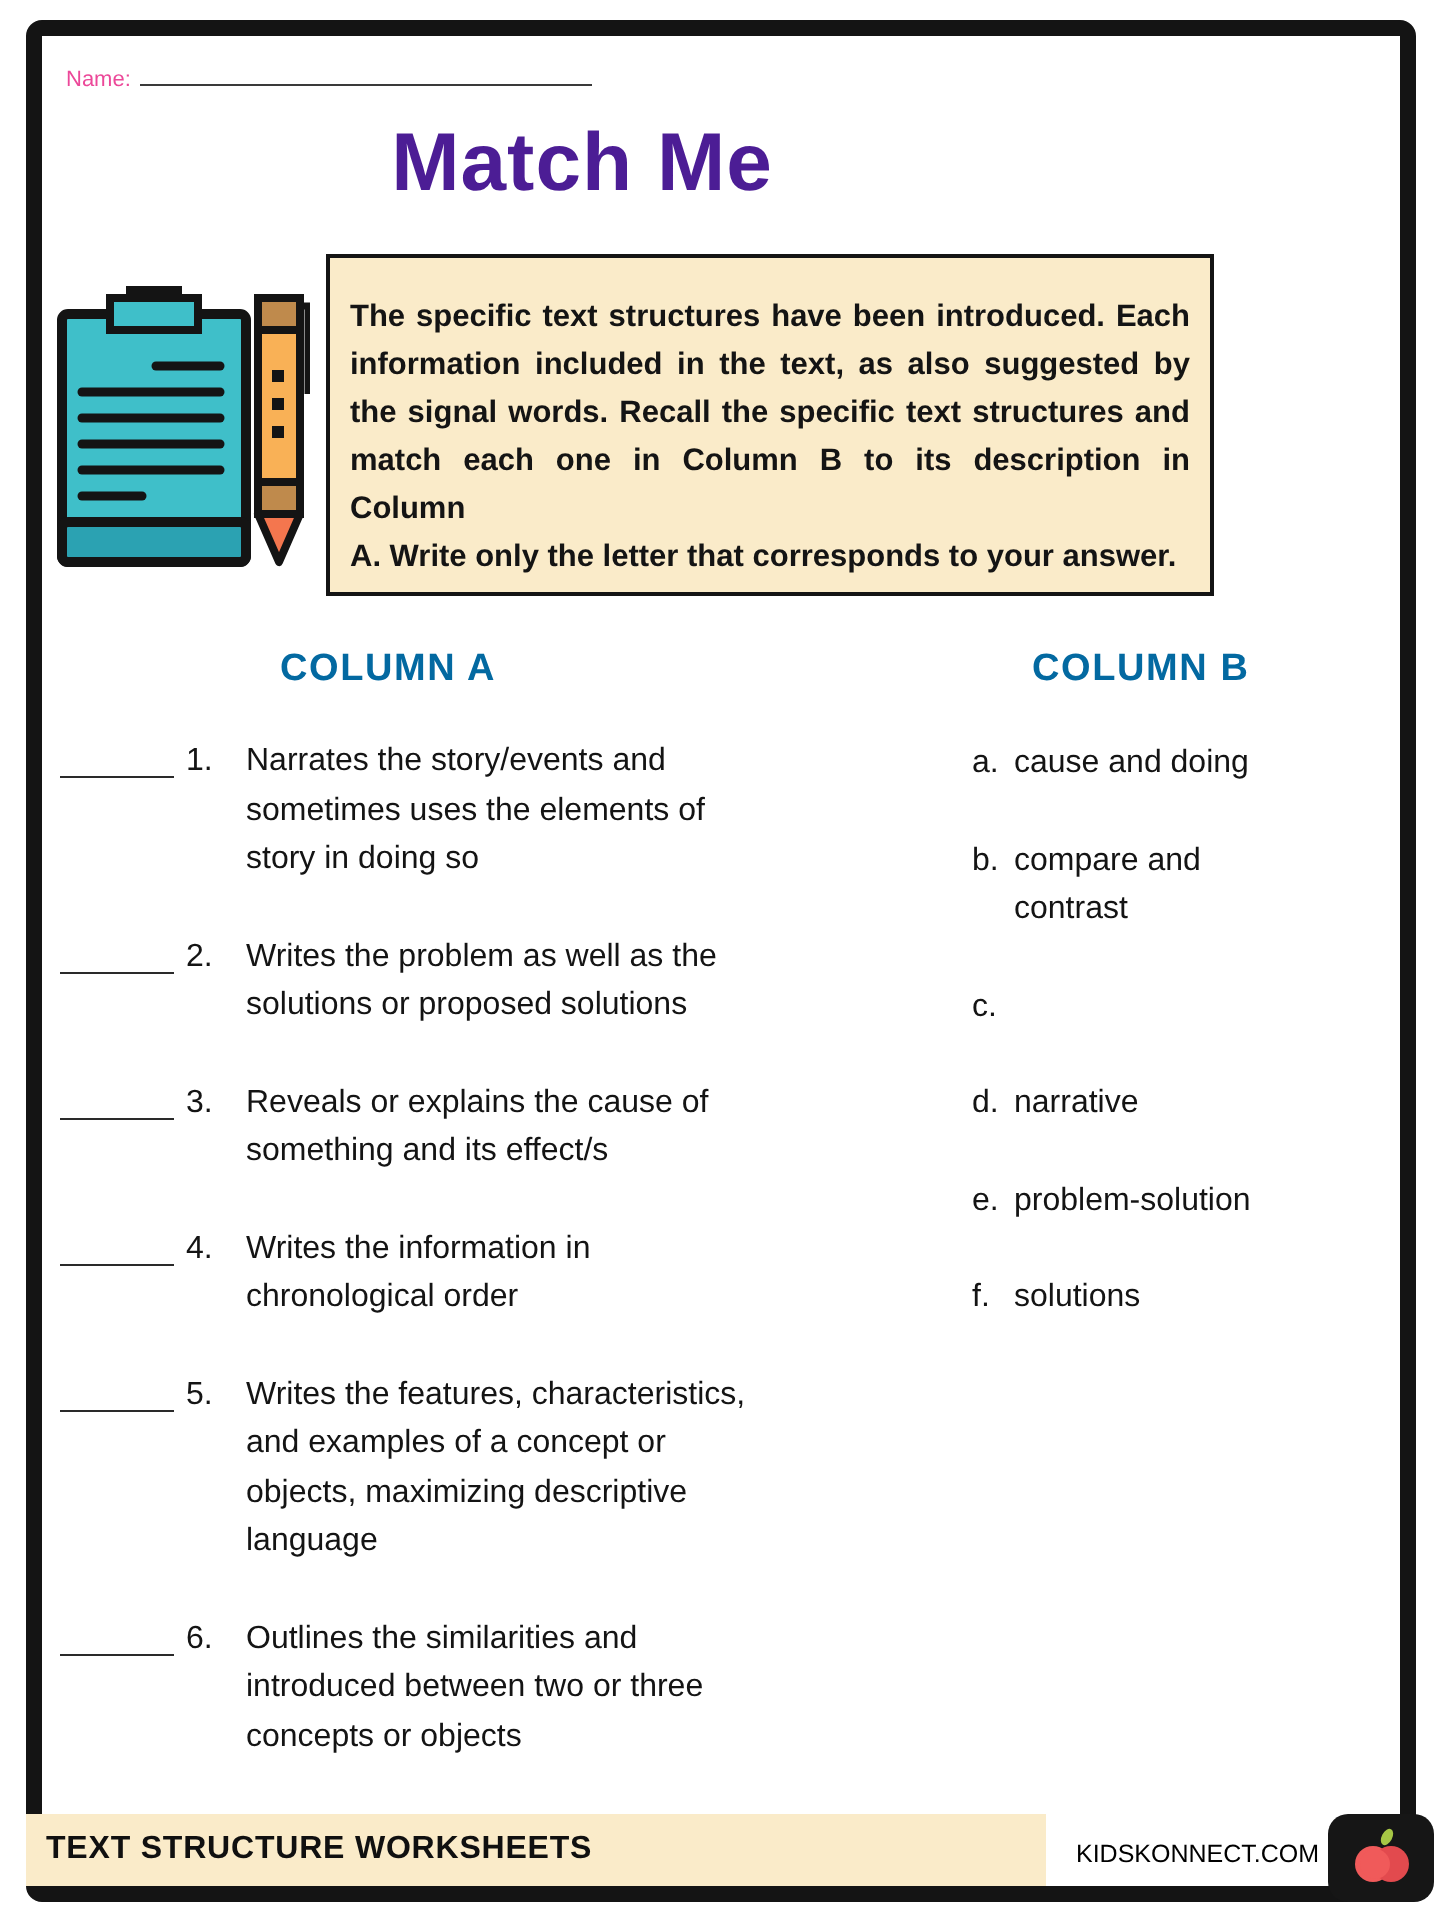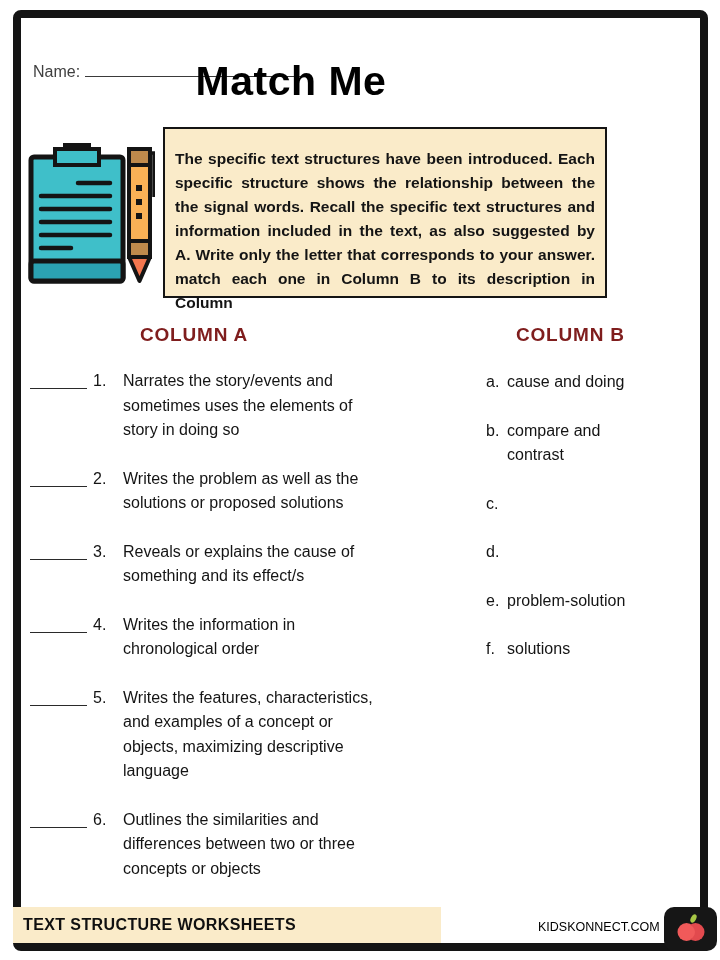"Name:" .name-row { color: #404040 -> #ec4899; font-size: 16px -> 11px; margin-top: 34px -> none }
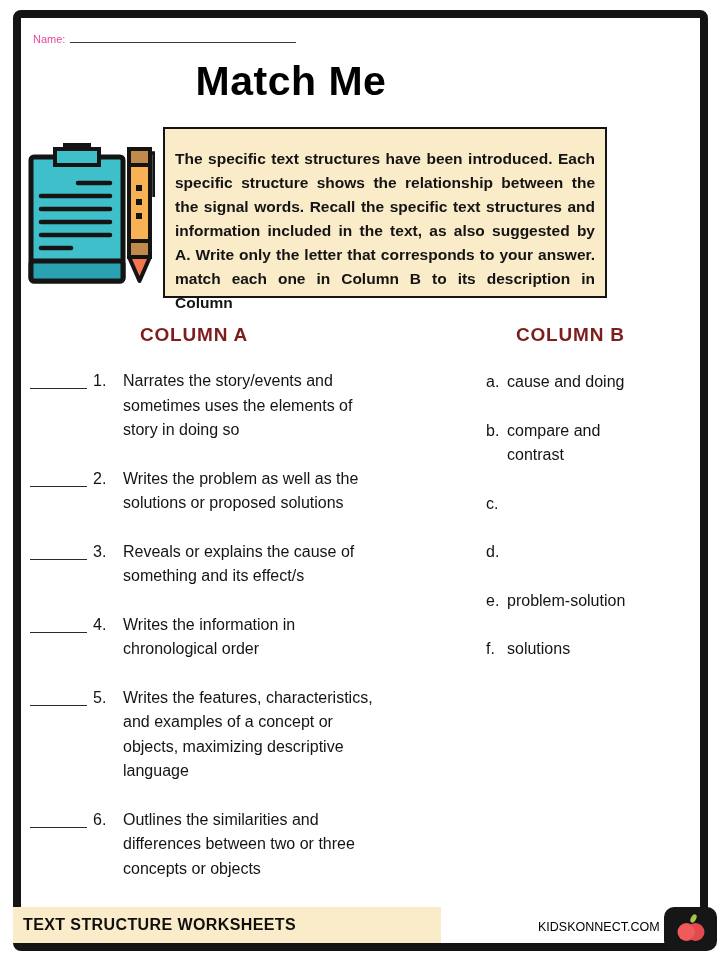"Match Me" .worksheet-title { color: #000000 -> #4c1d95 }
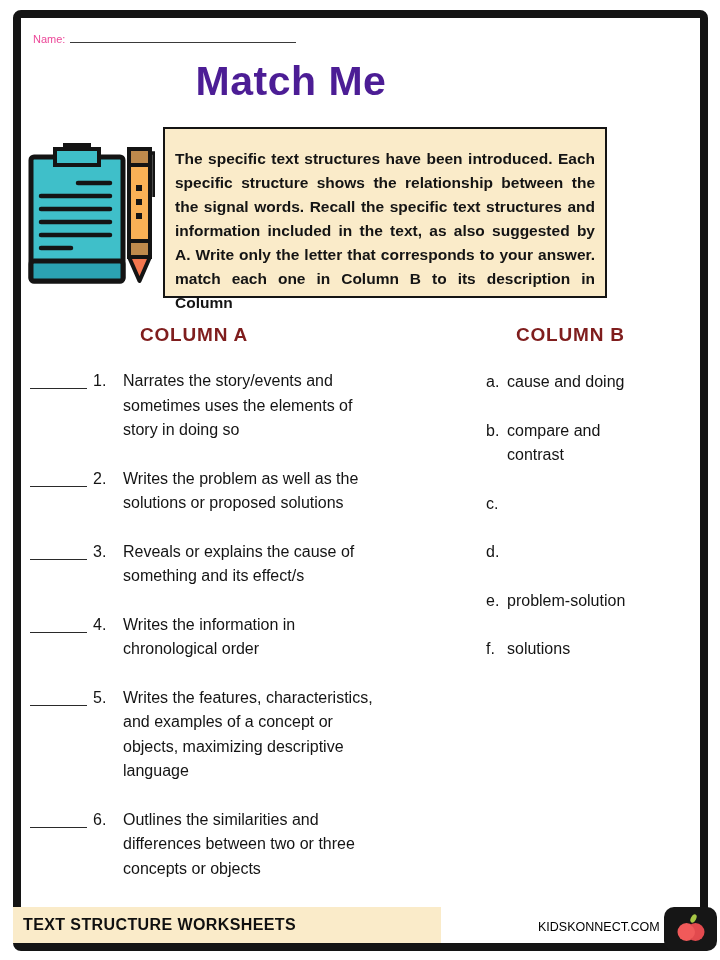"specific structure shows the" div.instruction-line { html: <div>specific structure shows the relationship between the</div> -> none }
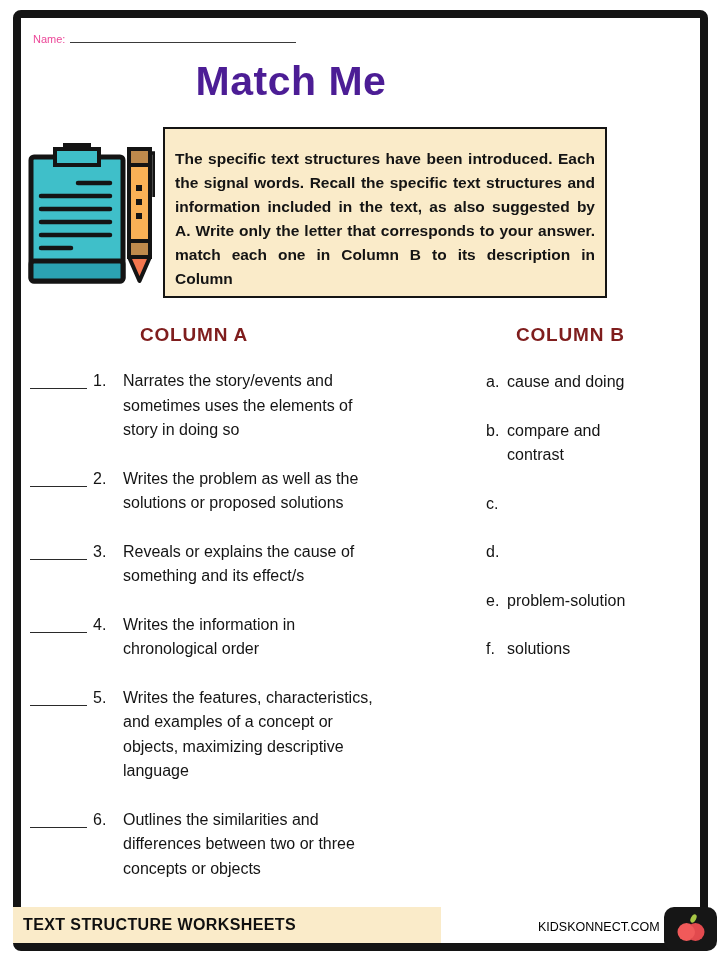"the signal words. Recall the" div.instruction-line { order: before "information included in the text," -> after "information included in the text," }
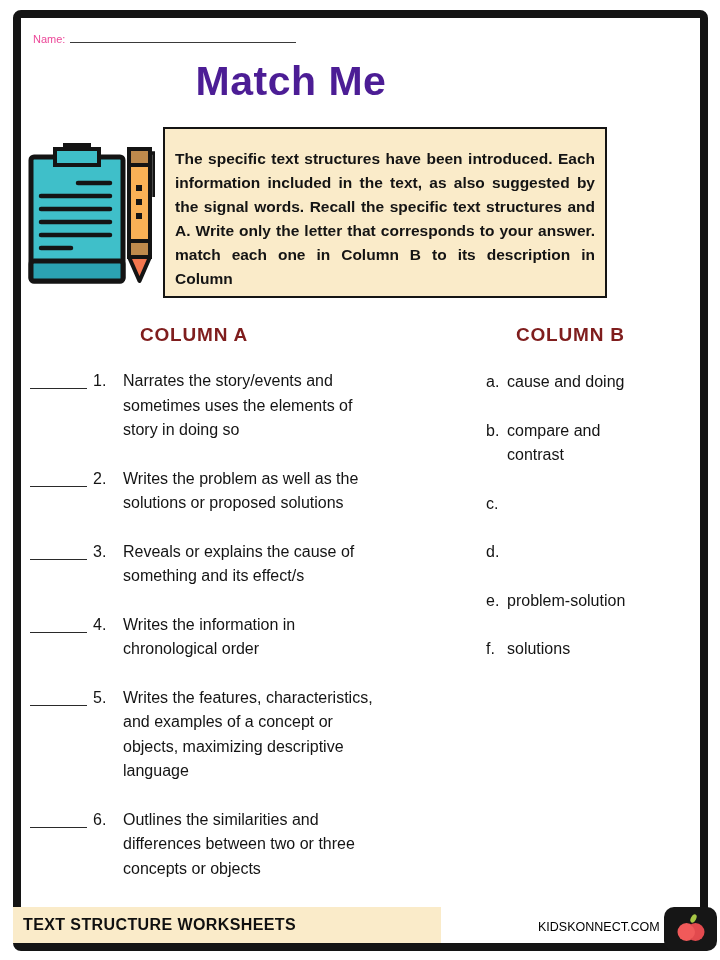"A. Write only the letter" div.instruction-line { order: before "match each one in Column" -> after "match each one in Column" }
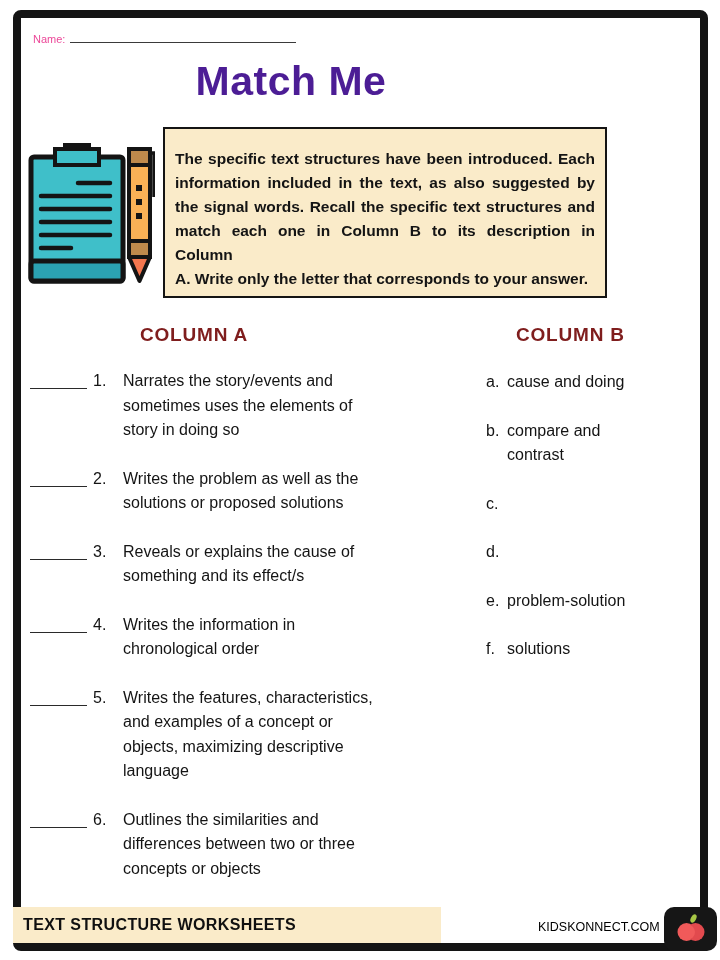"COLUMN A" .col-header { color: #7f1d1d -> #0369a1 }
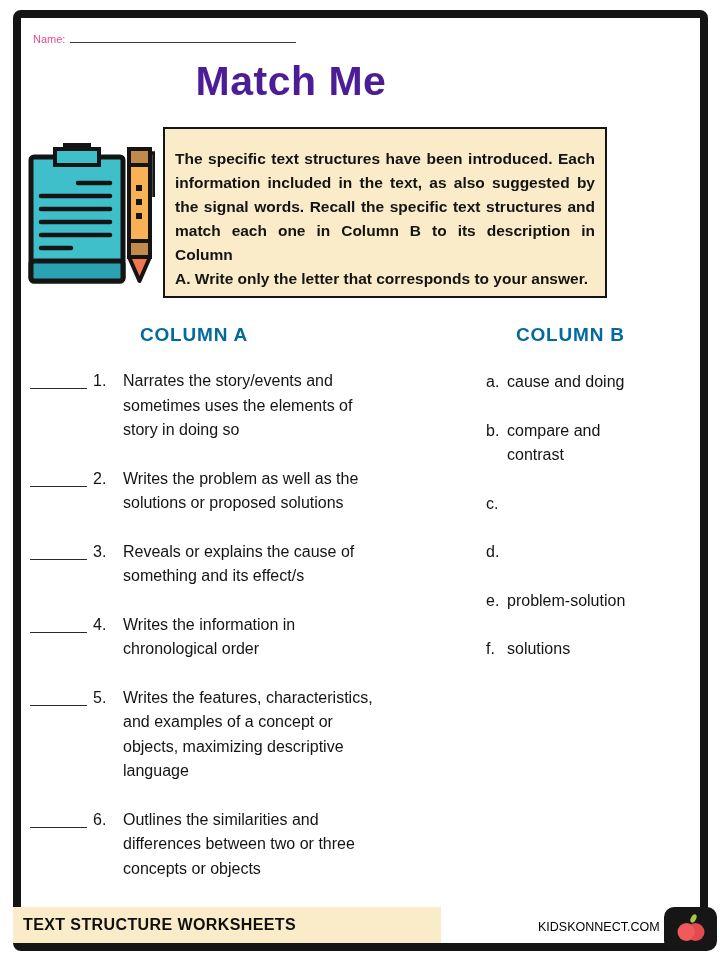"narrative" span.option-text { html: none -> <span>narrative</span> }
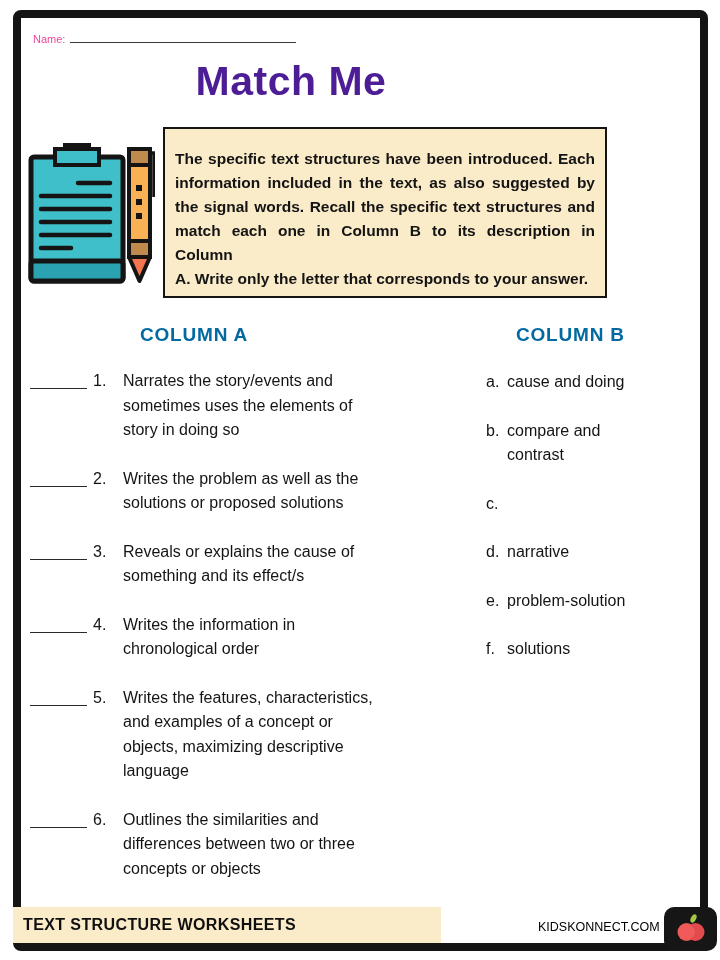"Outlines the similarities and" span.item-text { text: differences -> introduced }
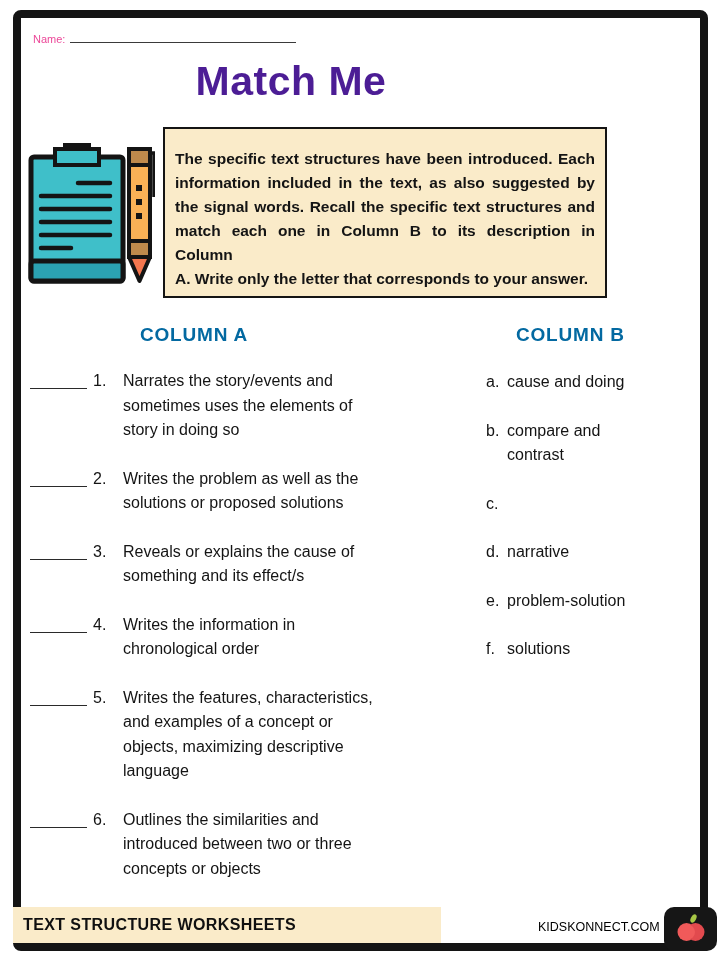"TEXT STRUCTURE WORKSHEETS" .footer-bar { width: 428px -> 510px }
